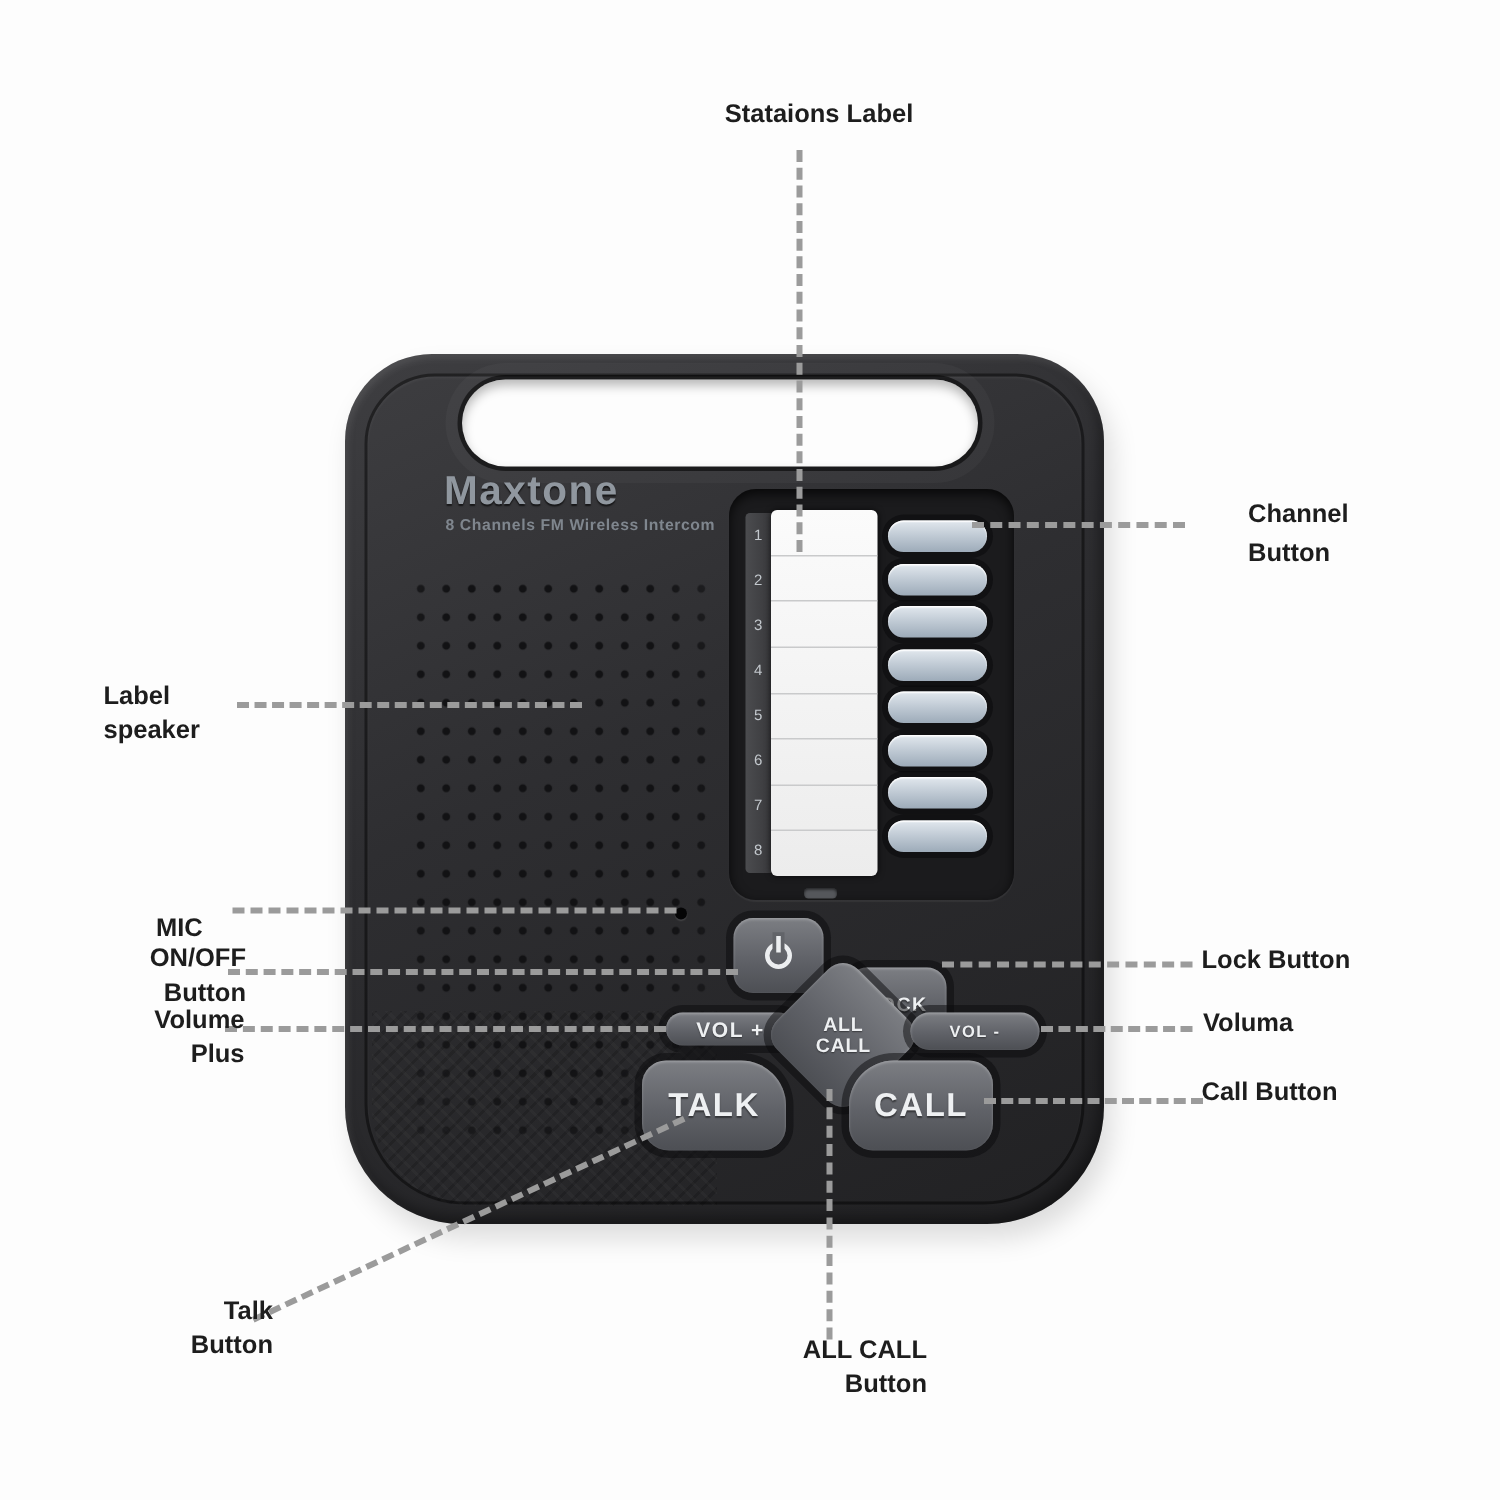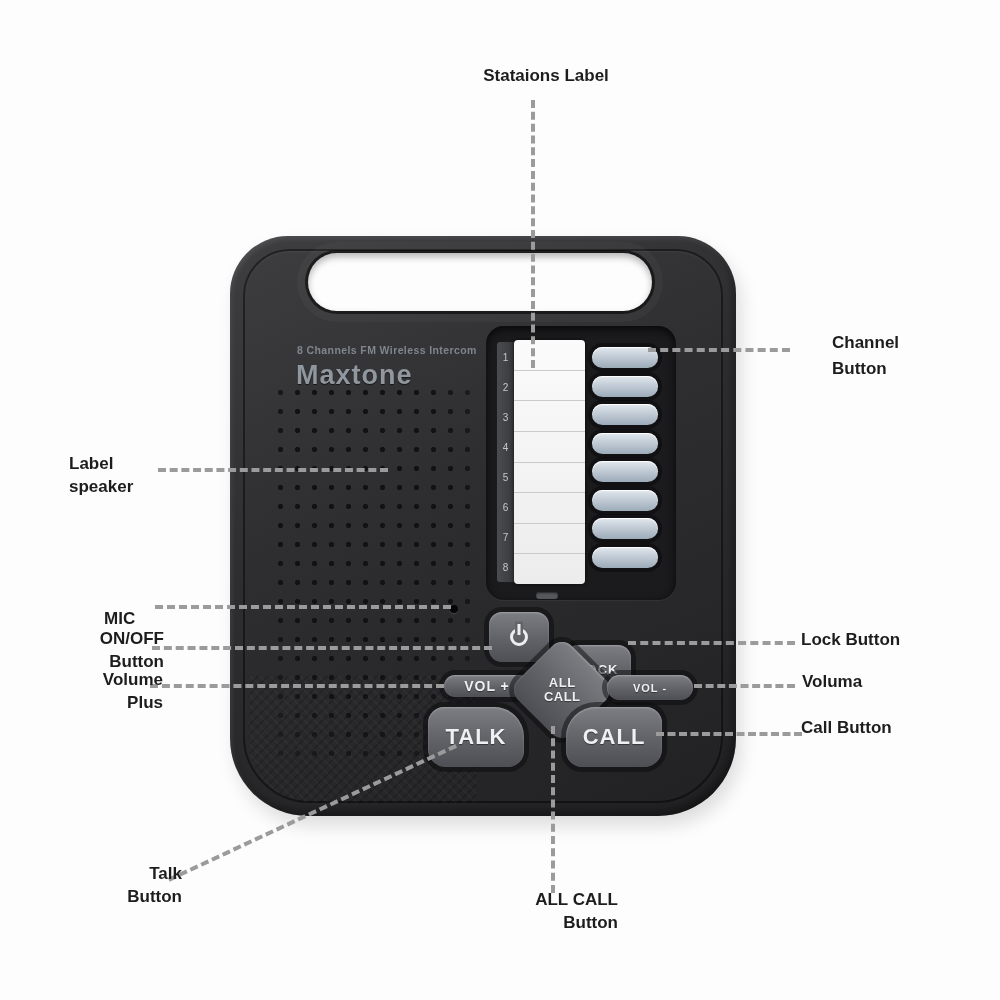"Maxtone" .brand { margin-top: 48px -> none }
